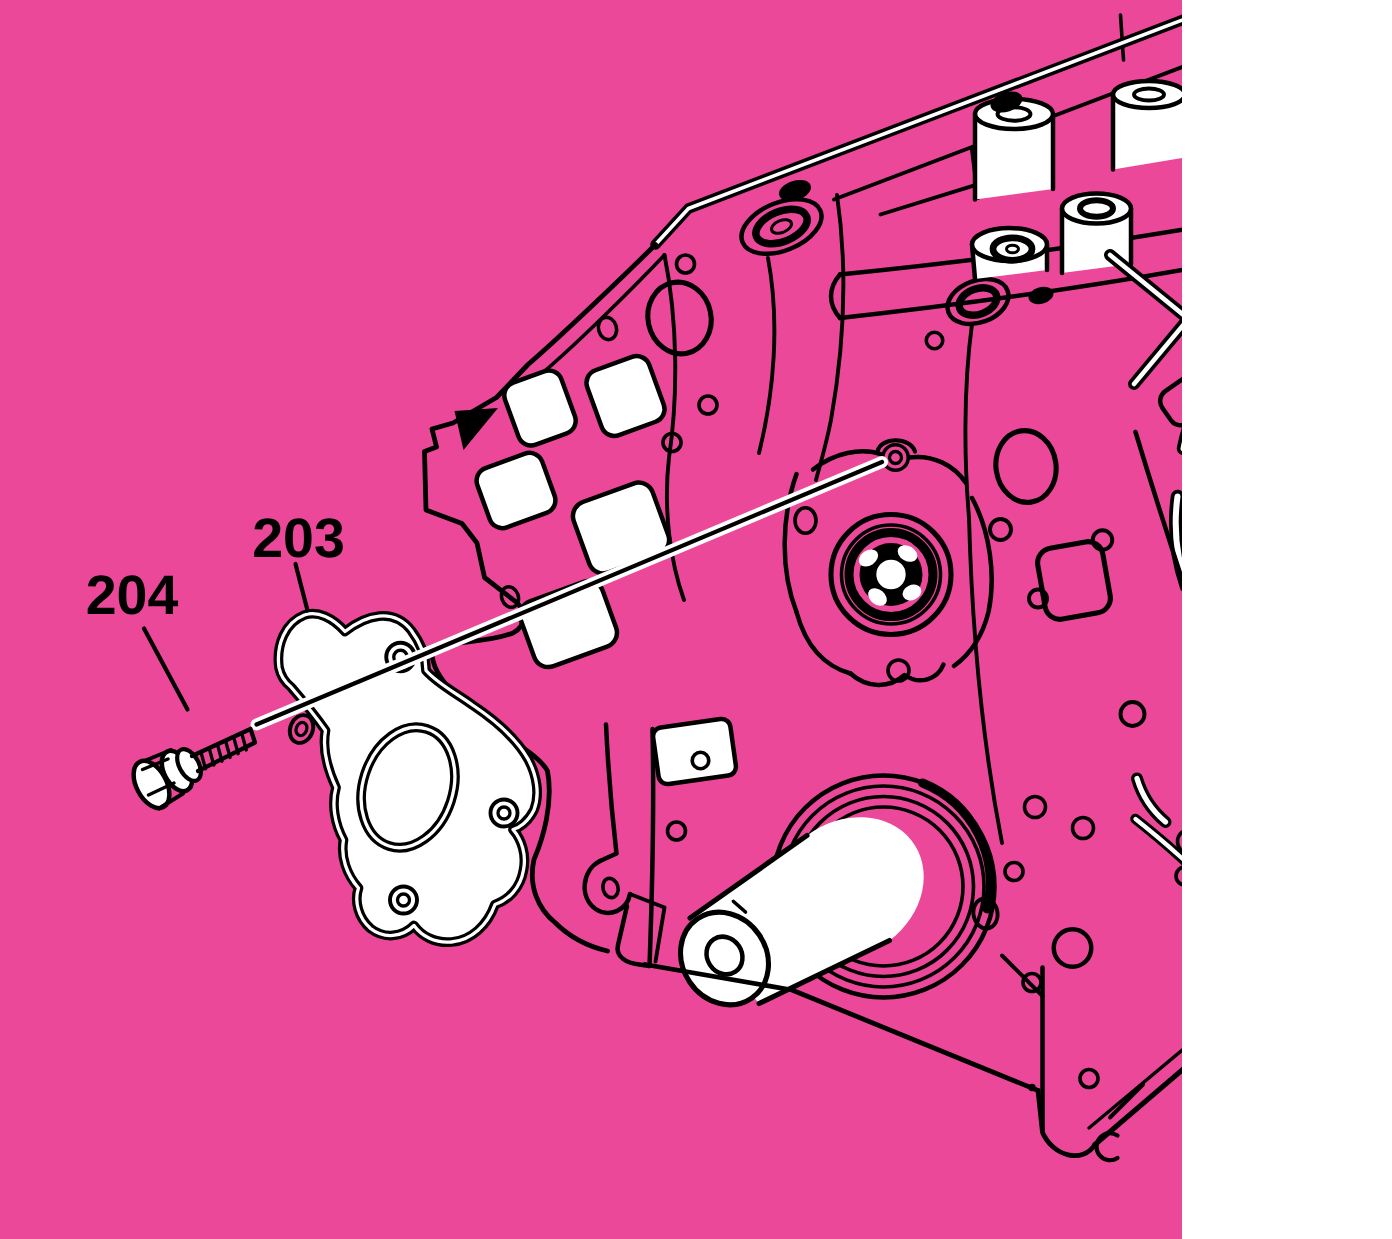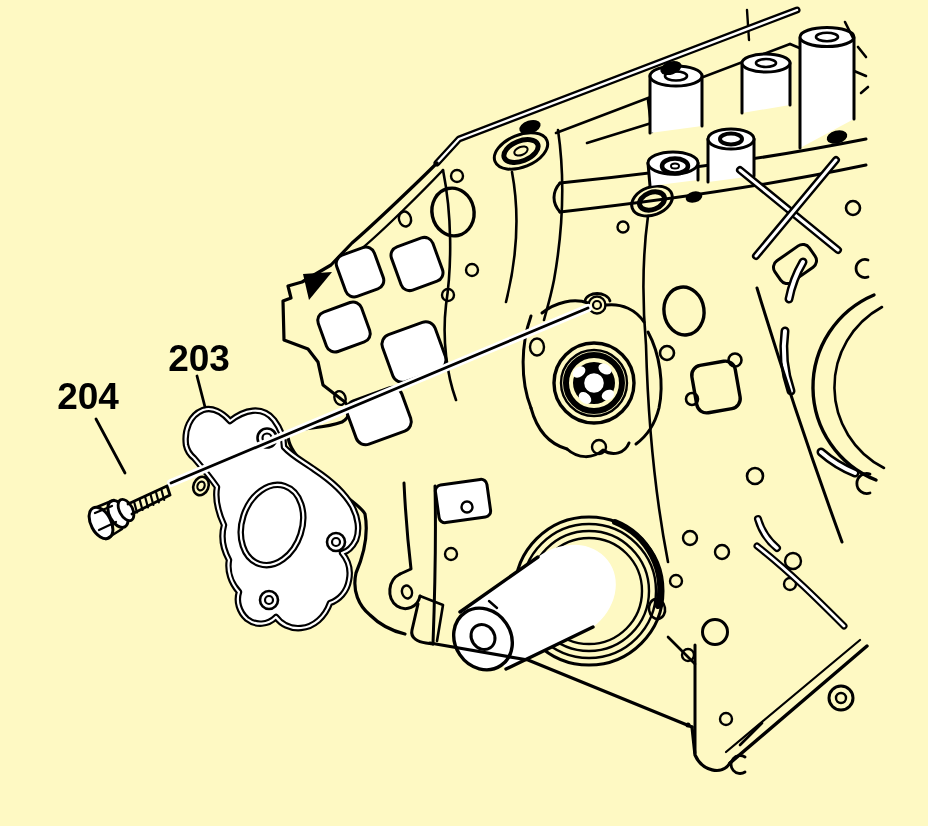"203" #stage { background: #fef9c3 -> #ec4899; width: 928px -> 788px }
